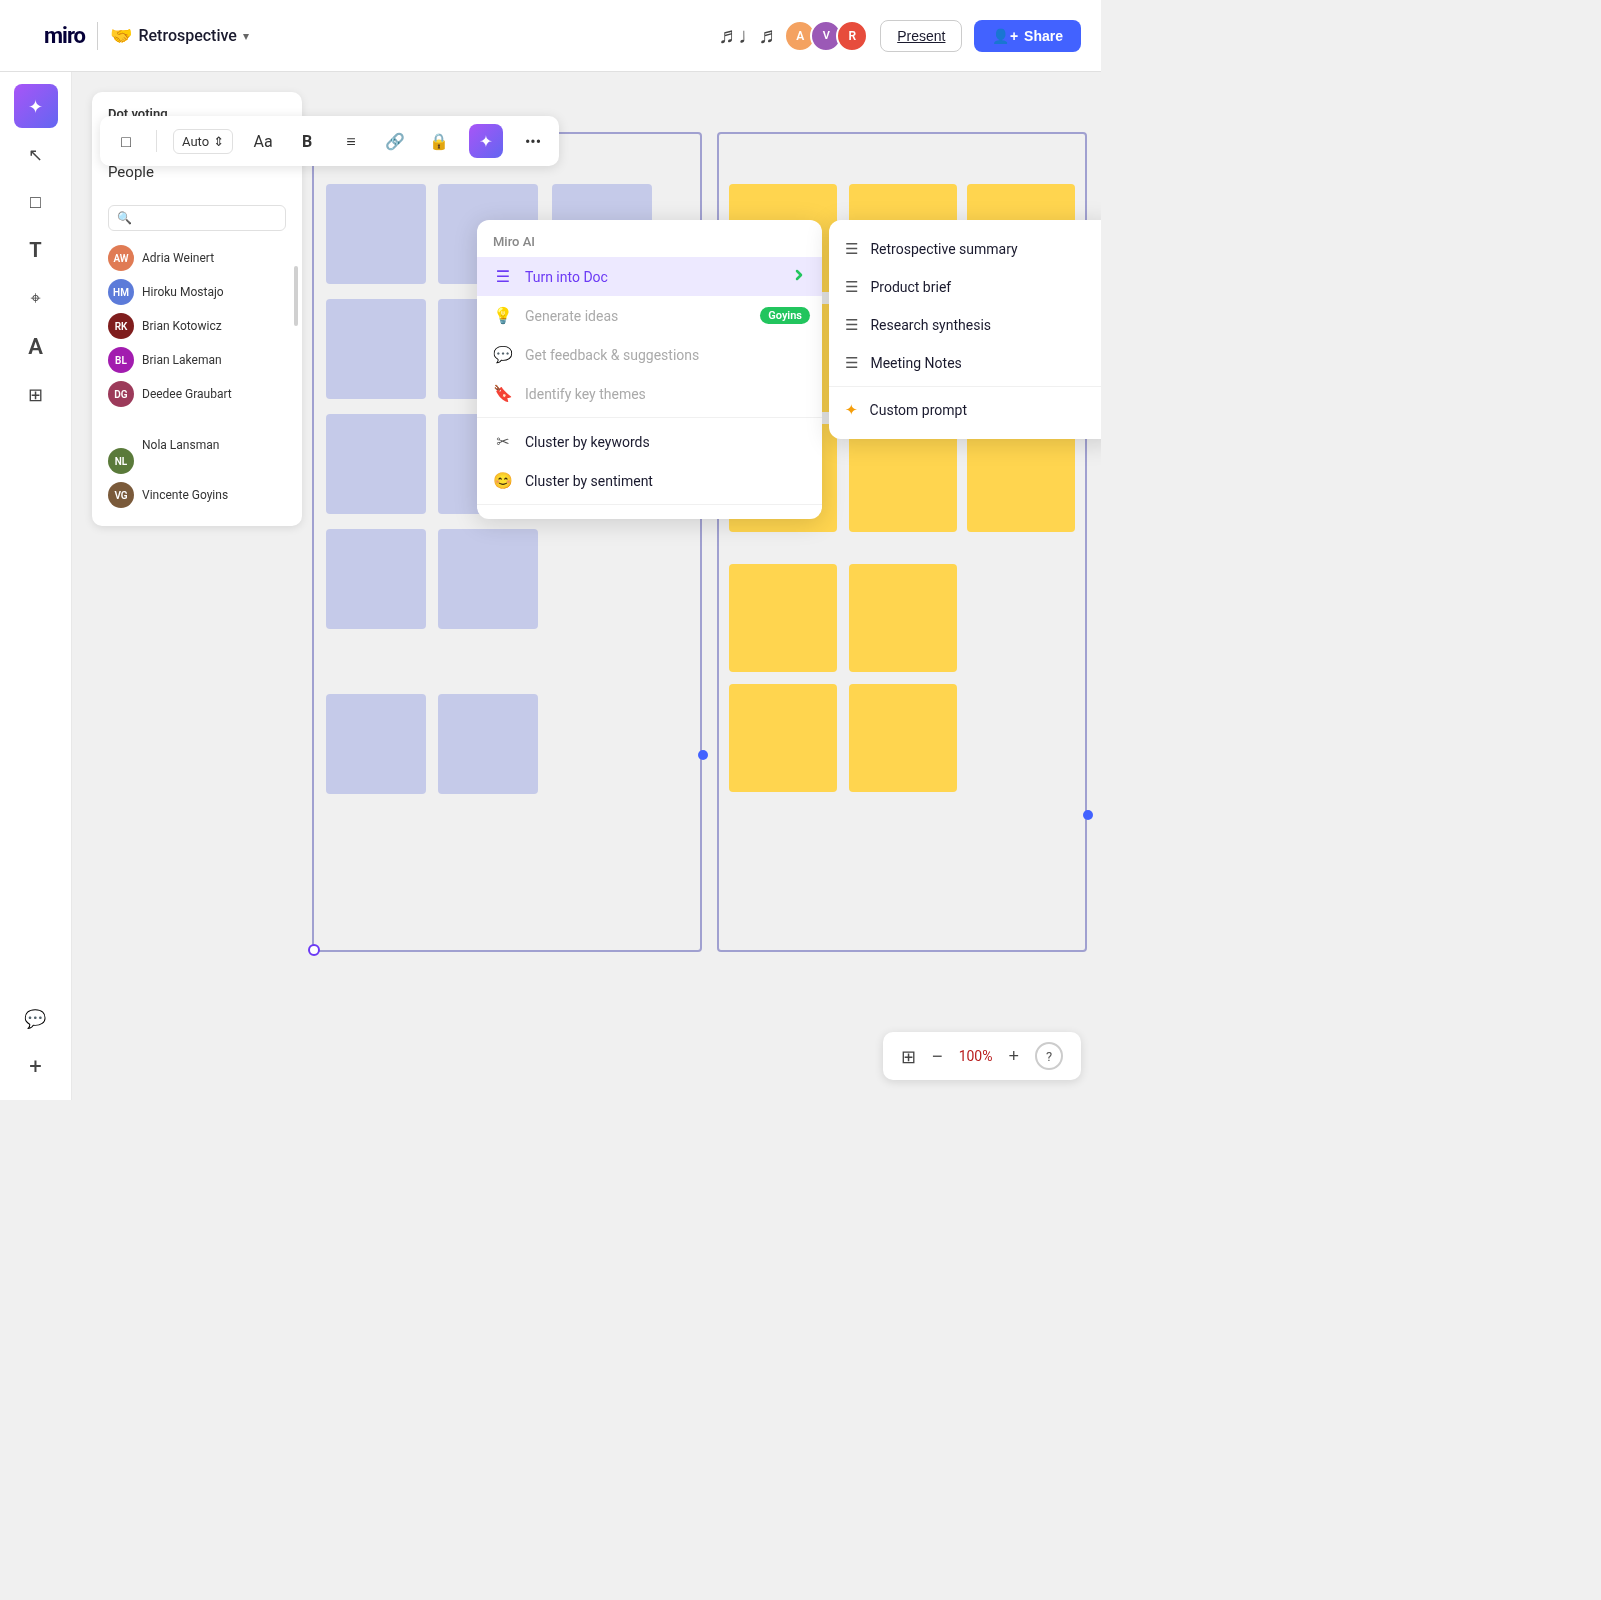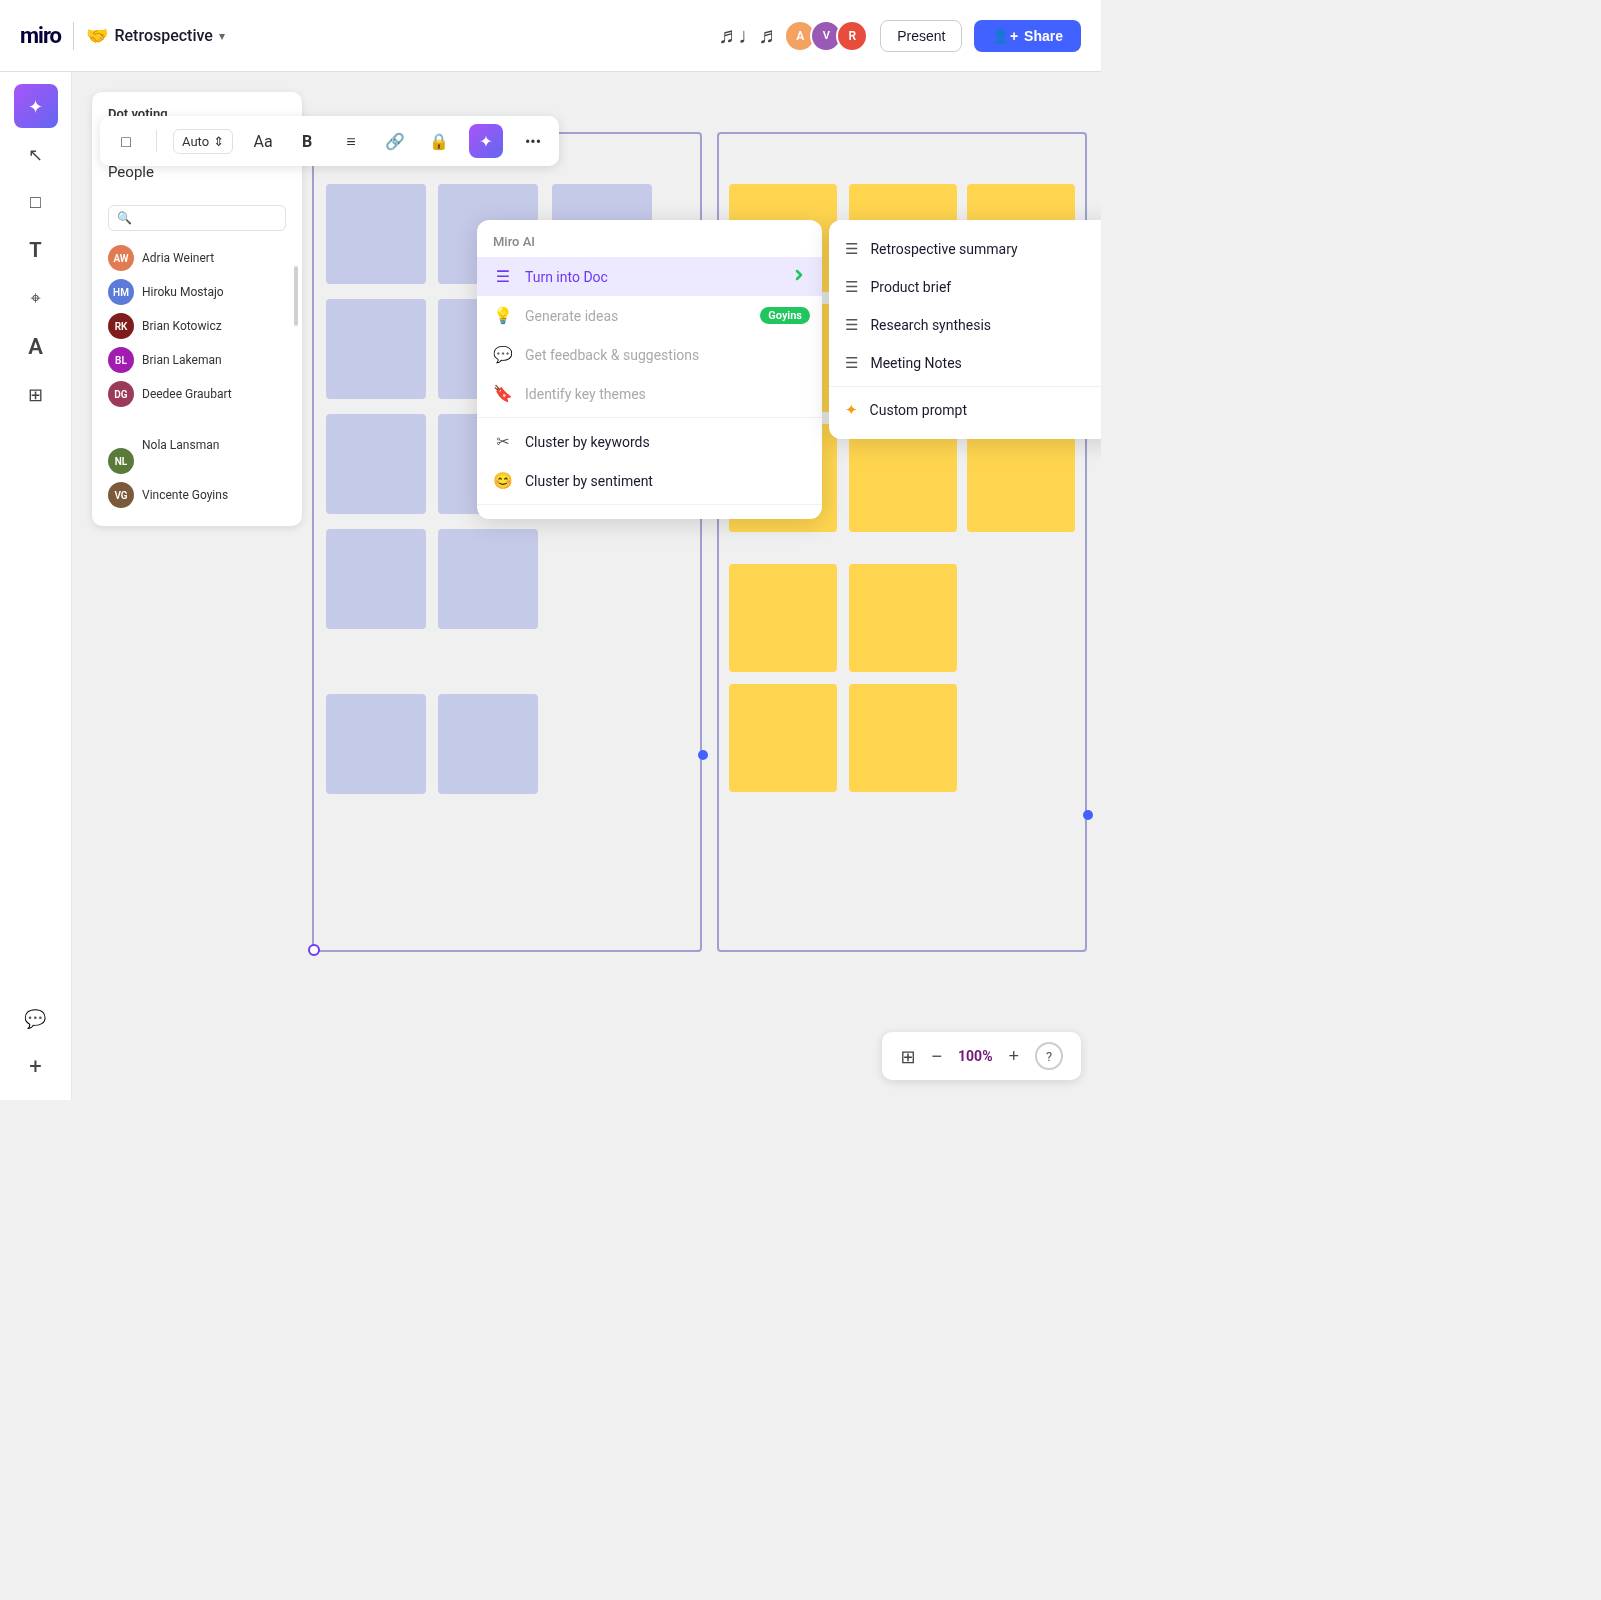"miro" .miro-logo { margin-left: none -> 24px }
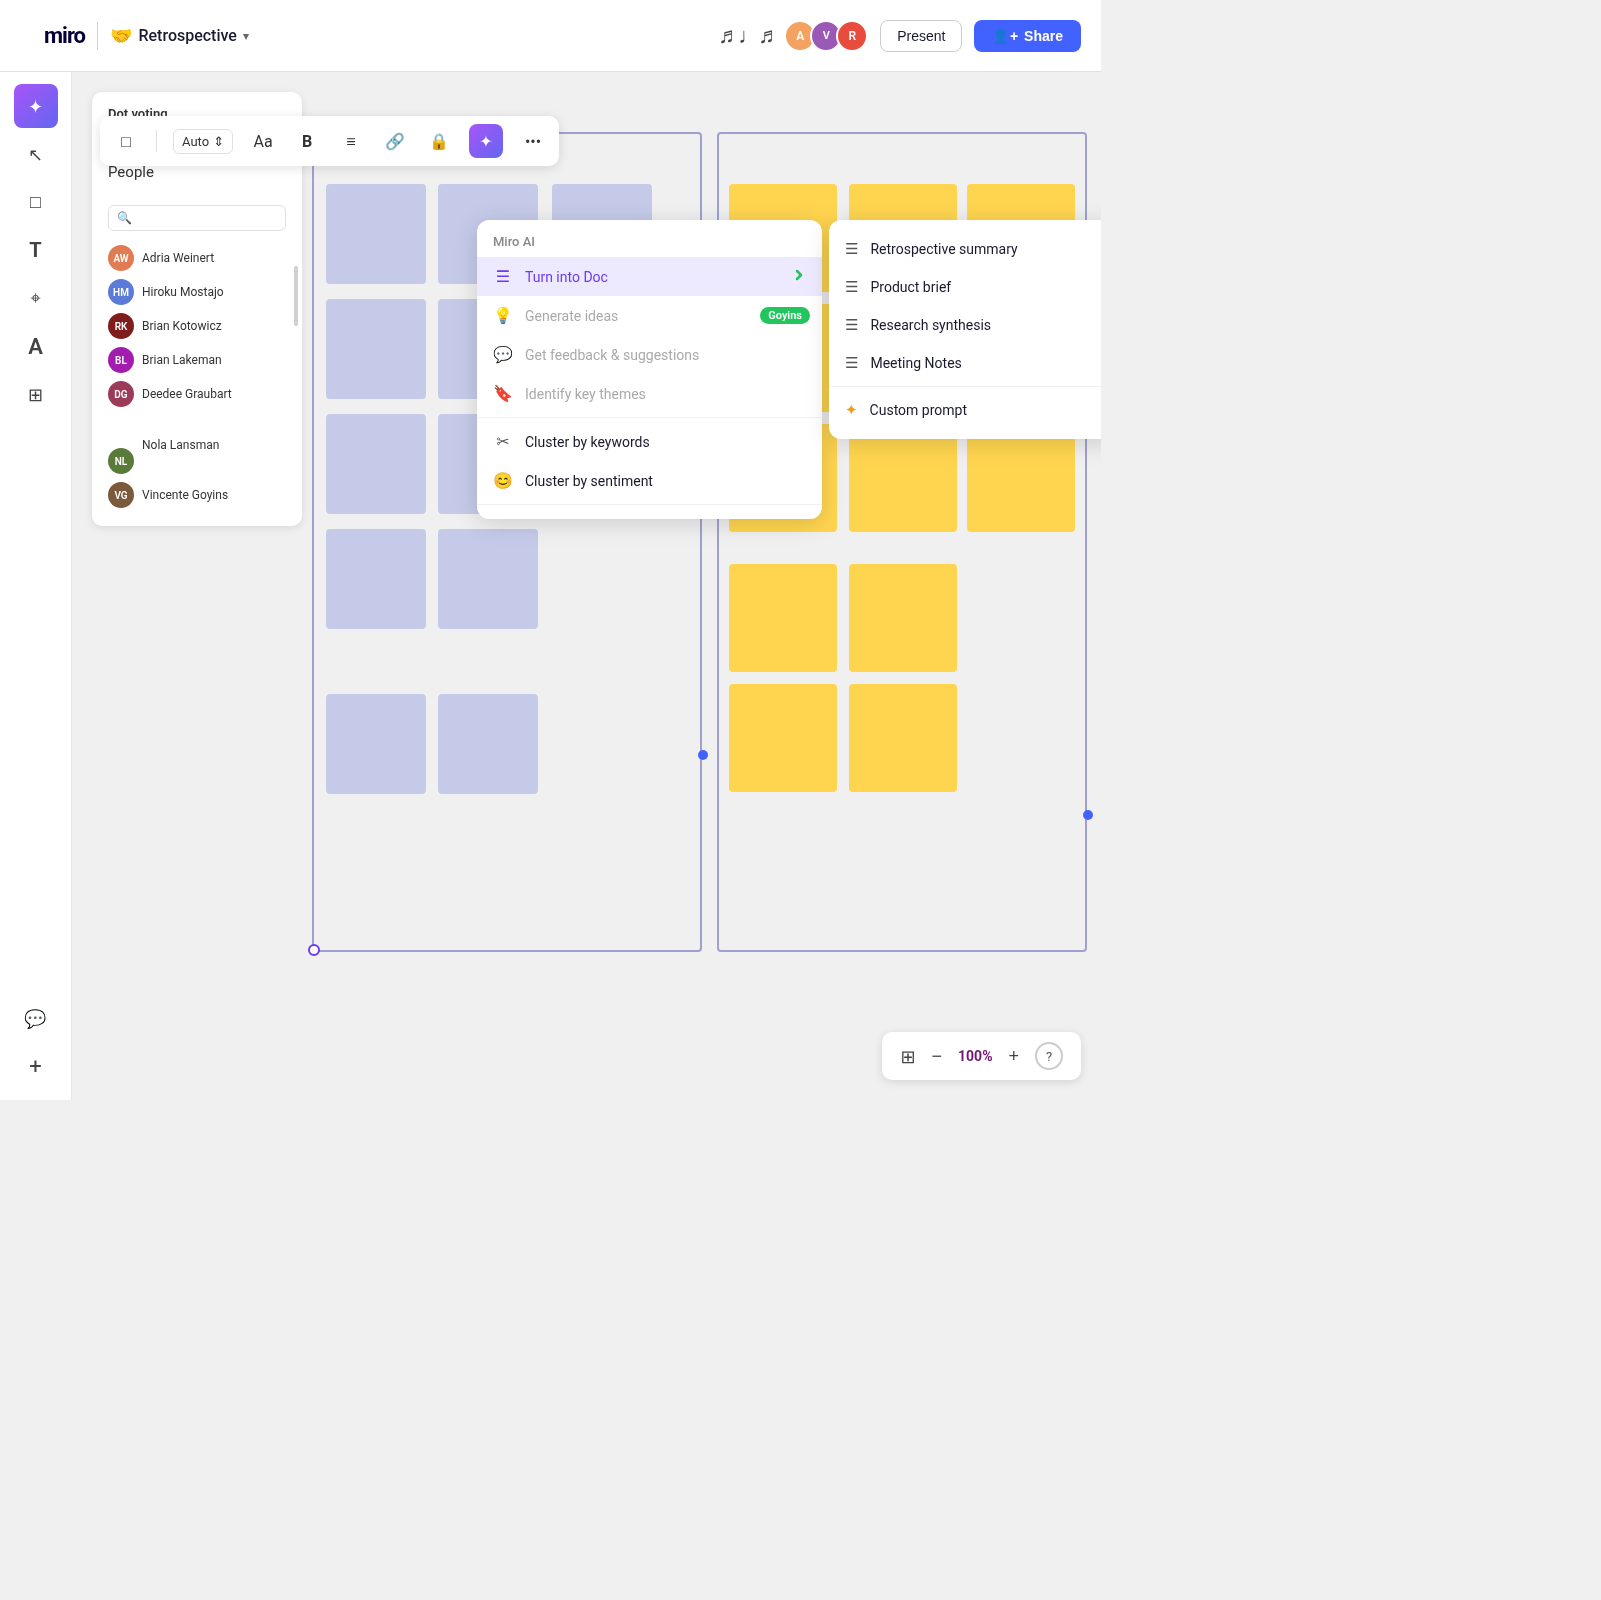"Present" .present-btn { text-decoration: none -> underline }
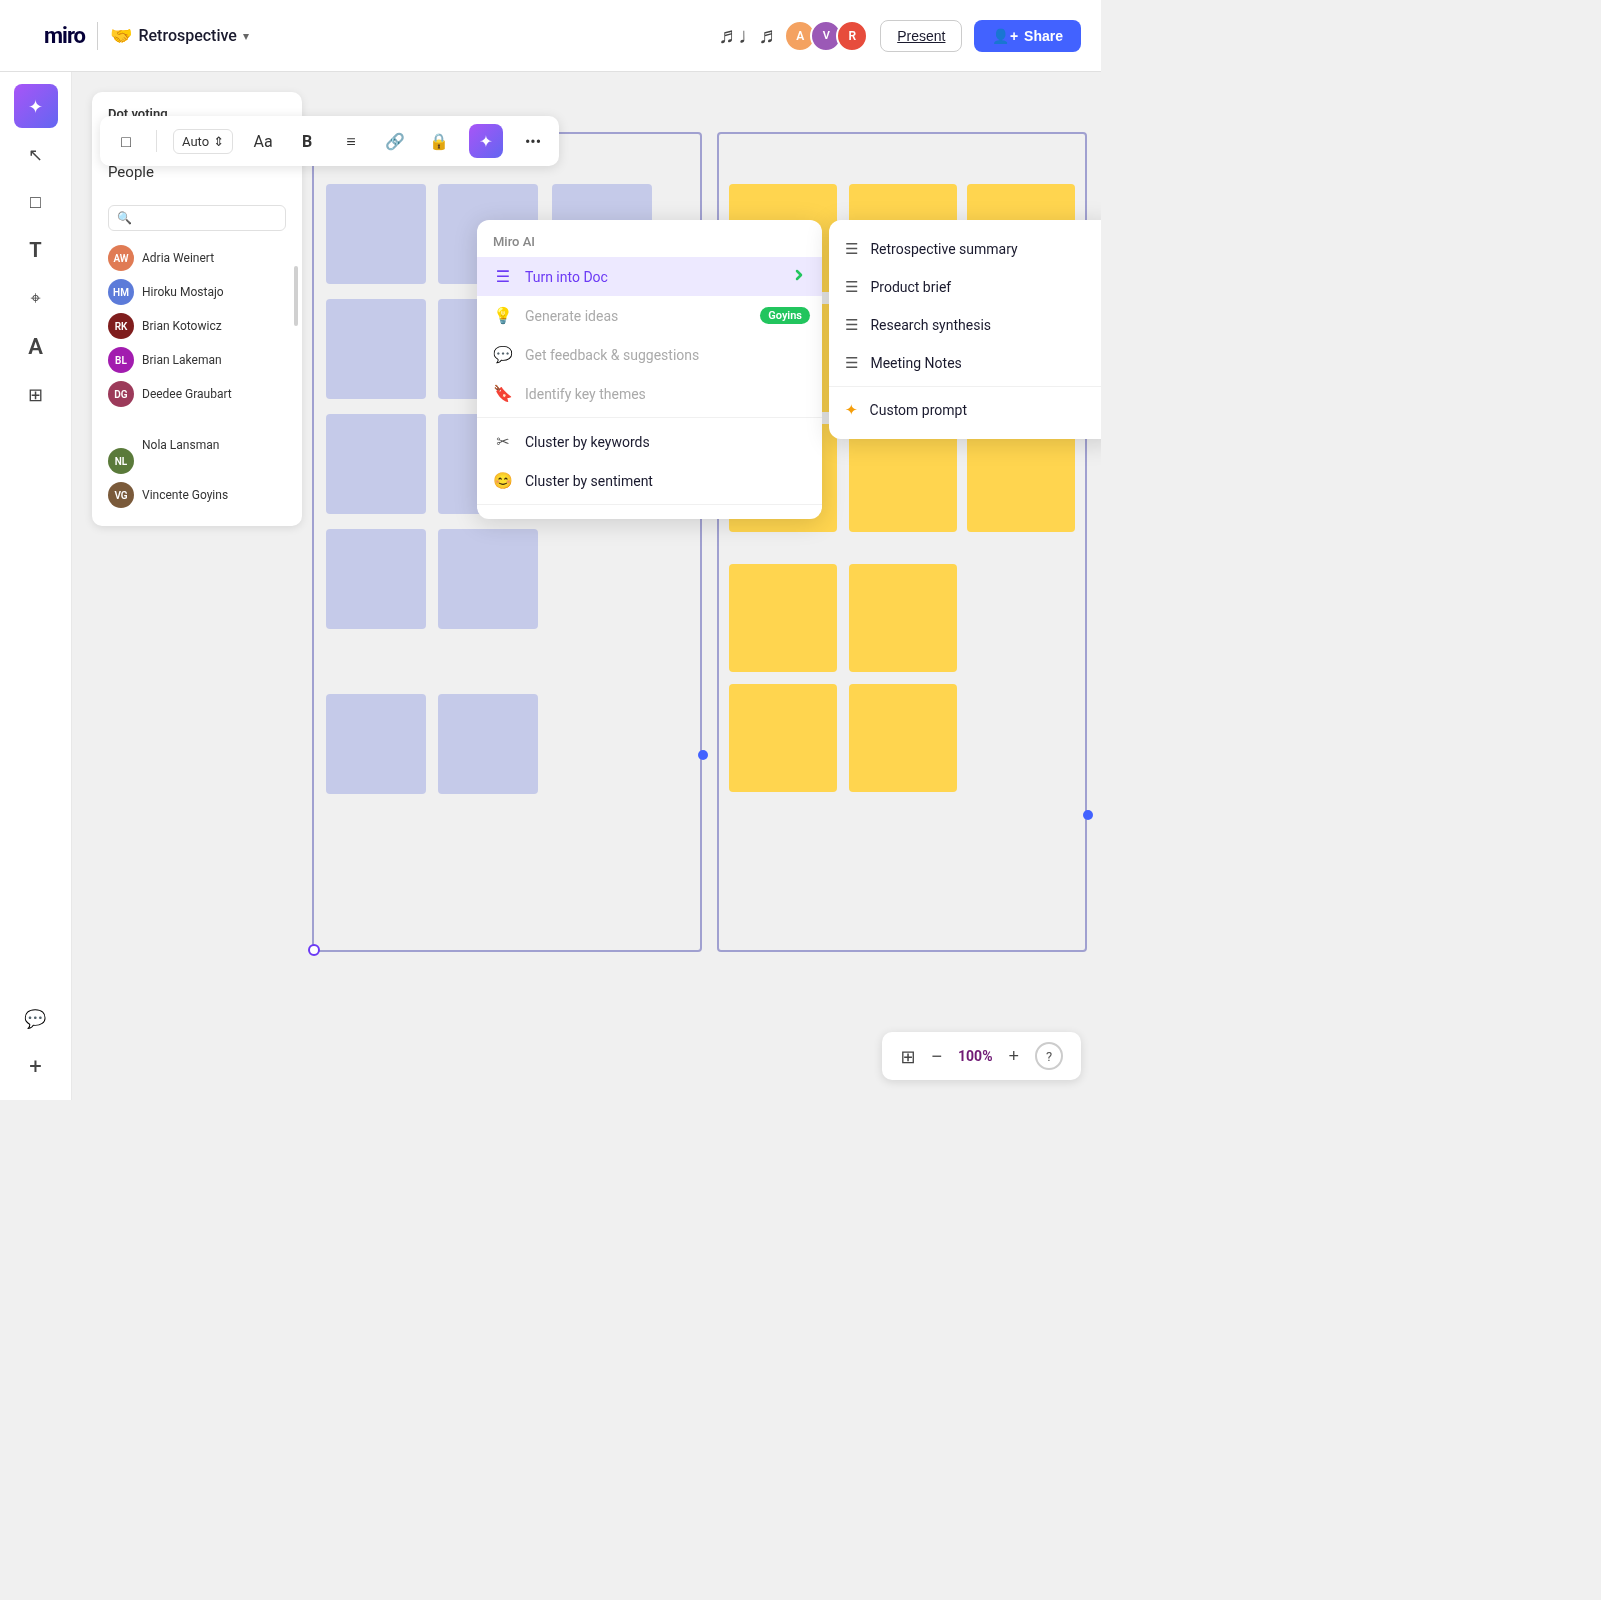"100%" .zoom-level { color: #701a75 -> #b91c1c; font-weight: 700 -> 400 }
